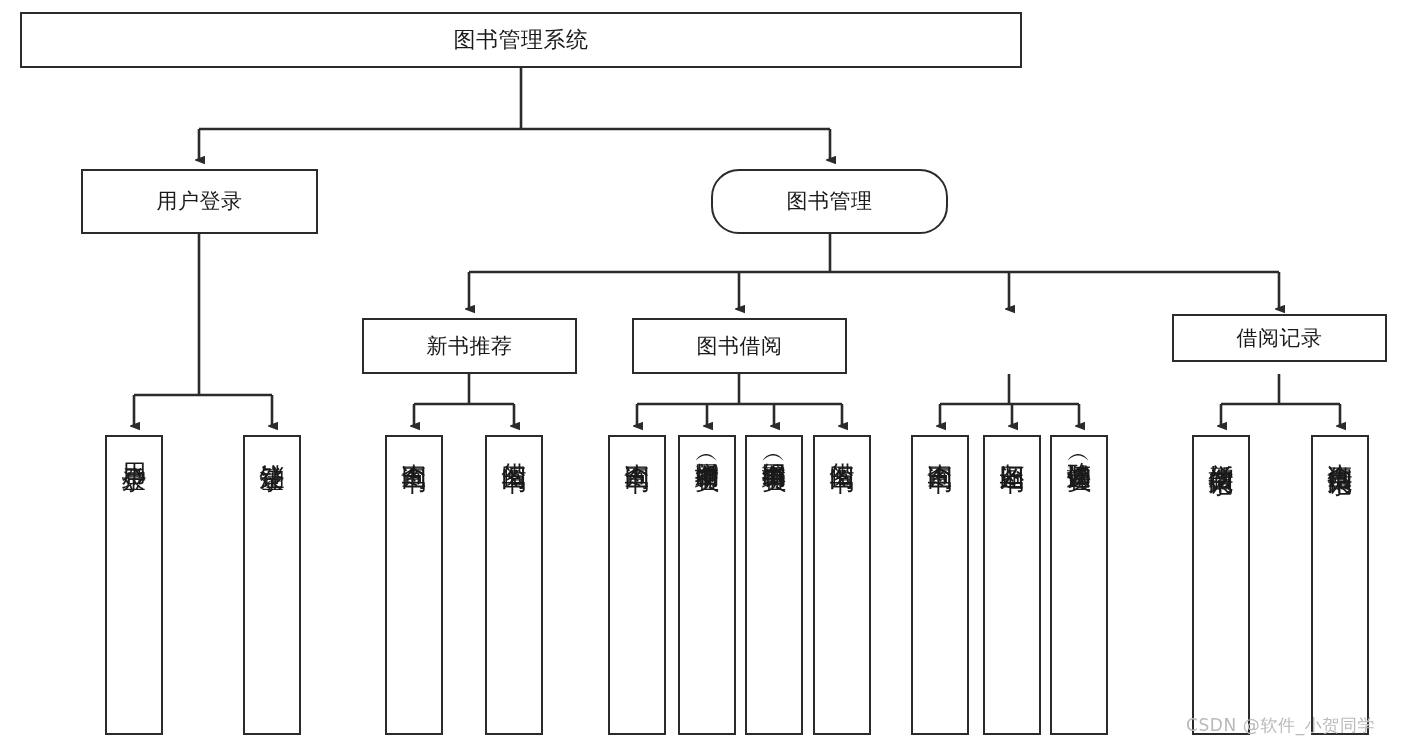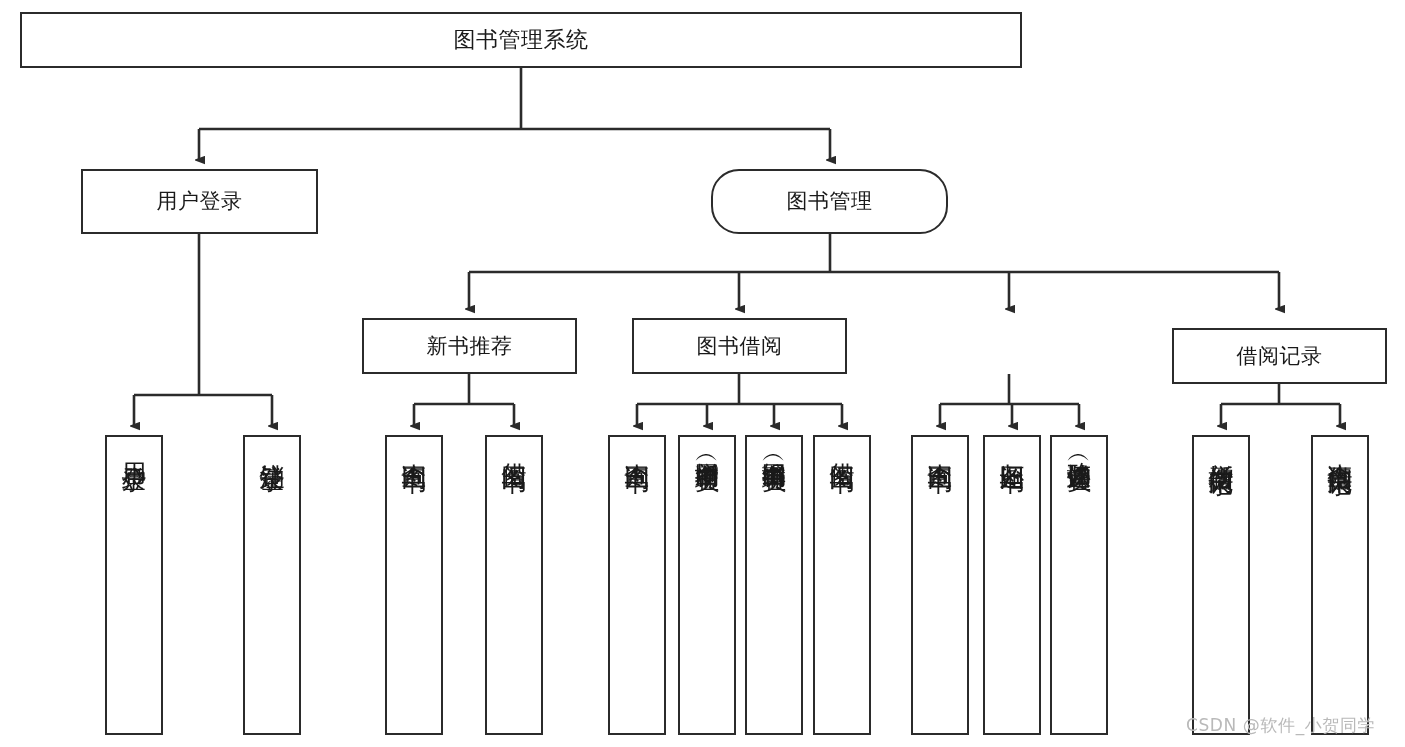"借阅记录" div.node { height: 56px -> 48px; top: 328px -> 314px }
